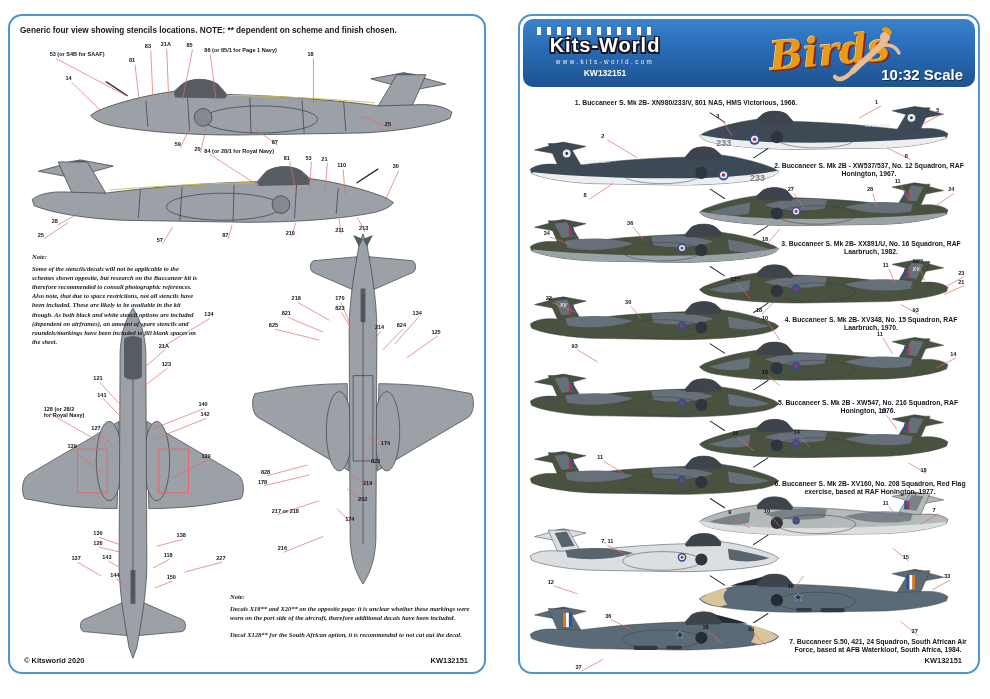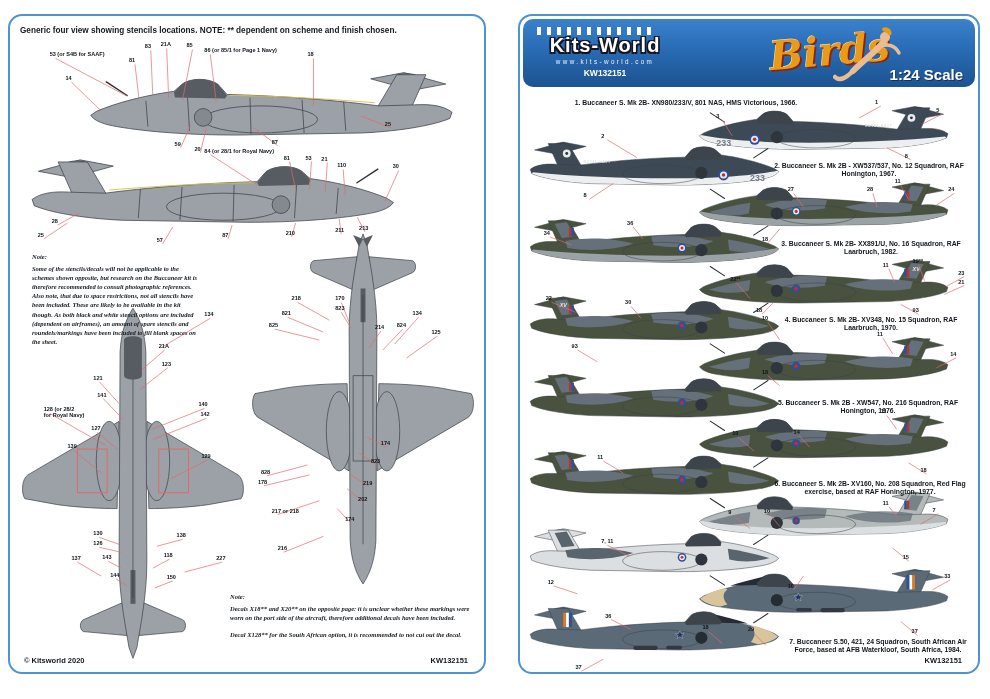"1:24 Scale" div { text: 1:24 -> 10:32 }
